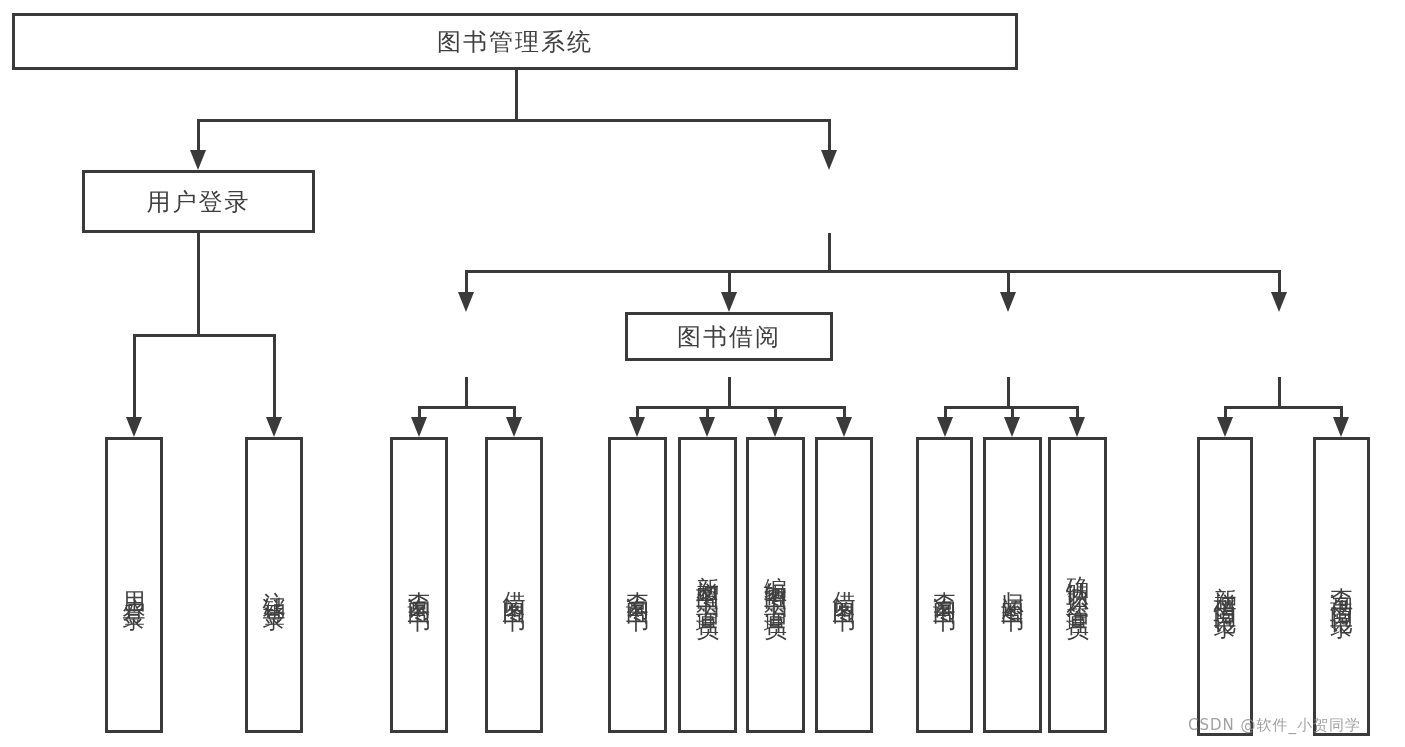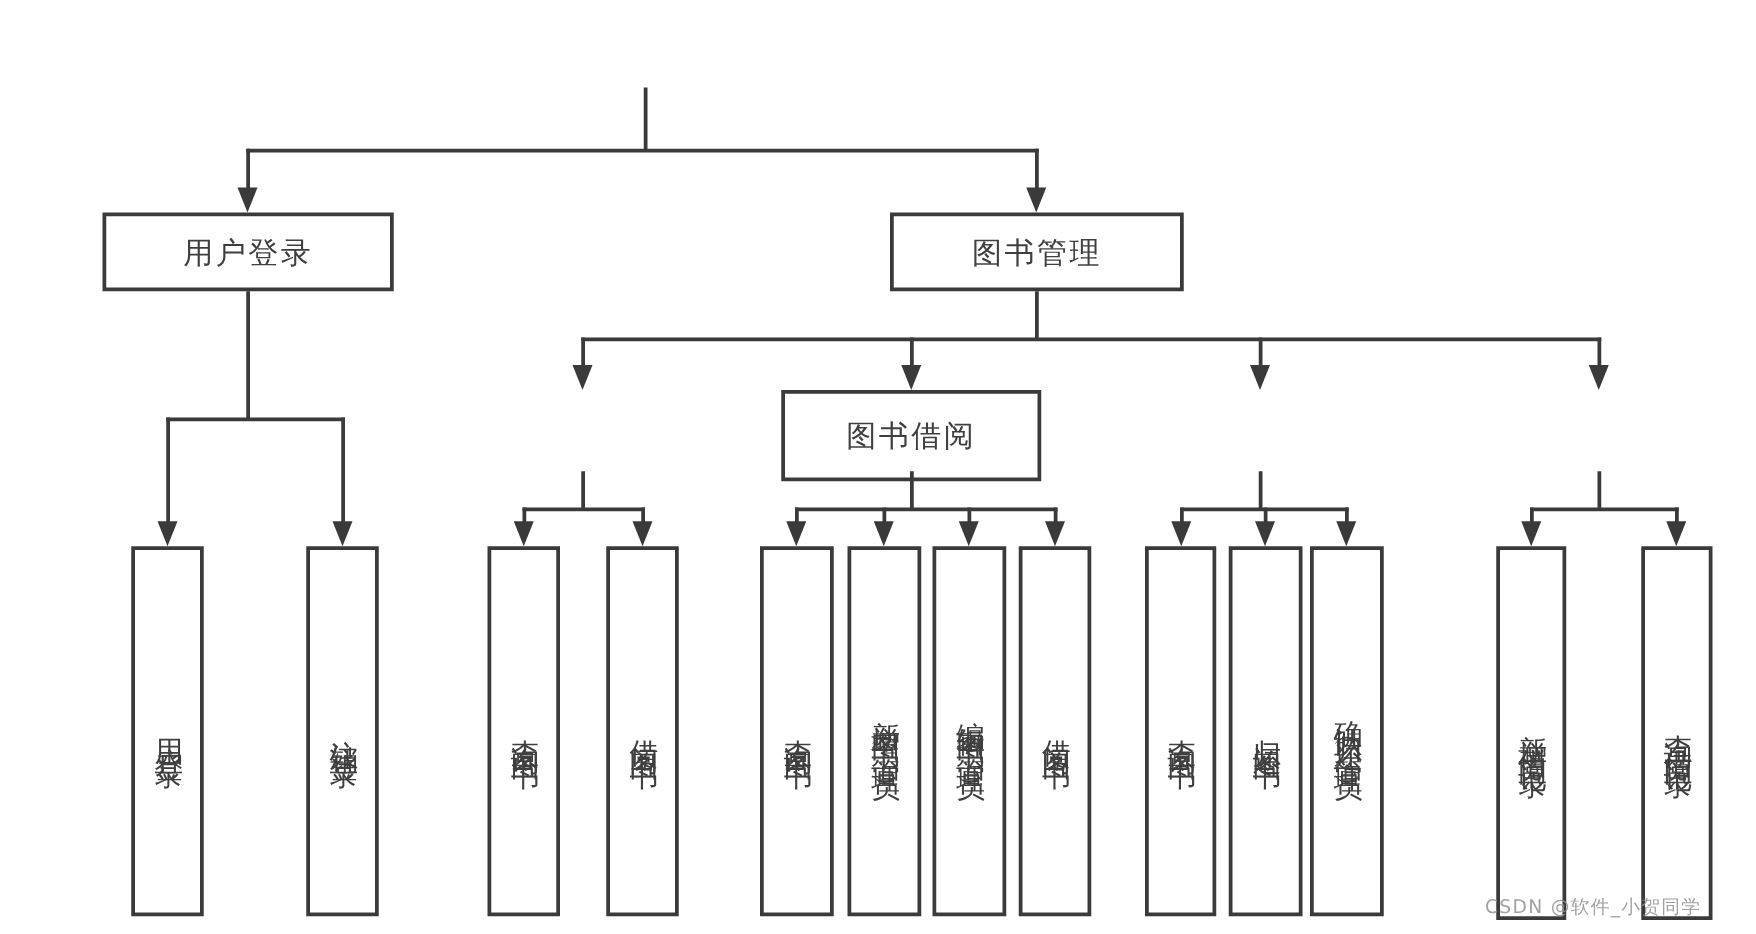"图书管理系统" div.node { html: none -> <div>图书管理系统</div> }
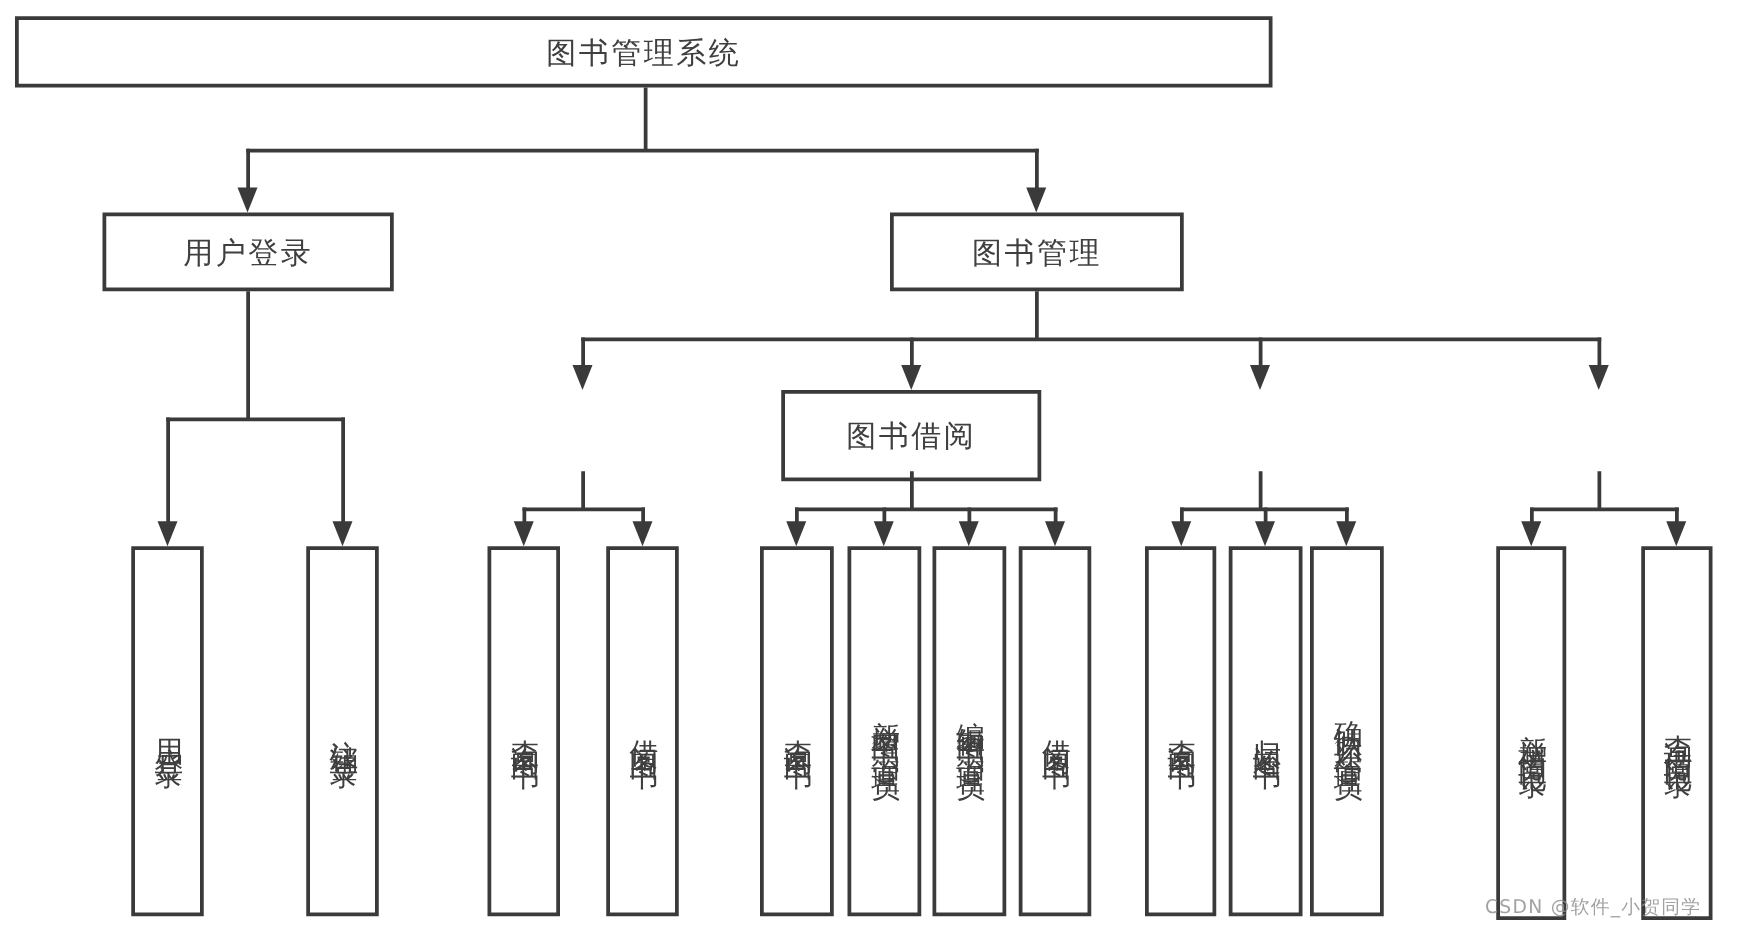"图书管理" div.node { html: <div>图书管理</div> -> none }
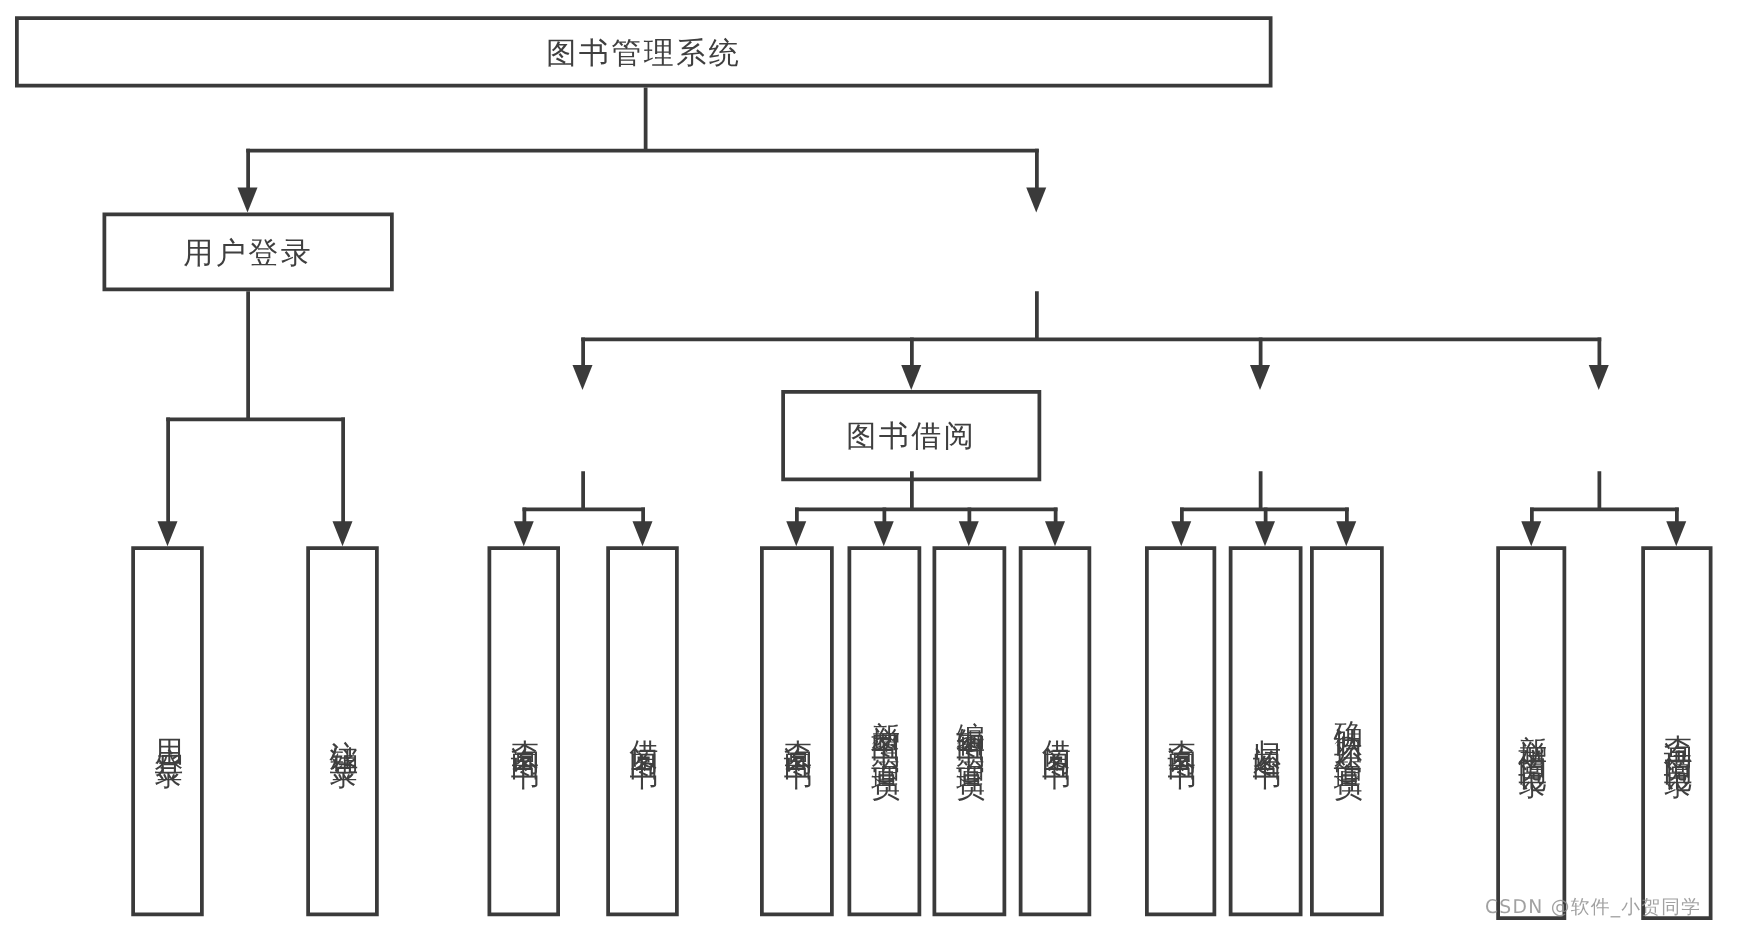"图书借阅" div.node { height: 73px -> 49px }
